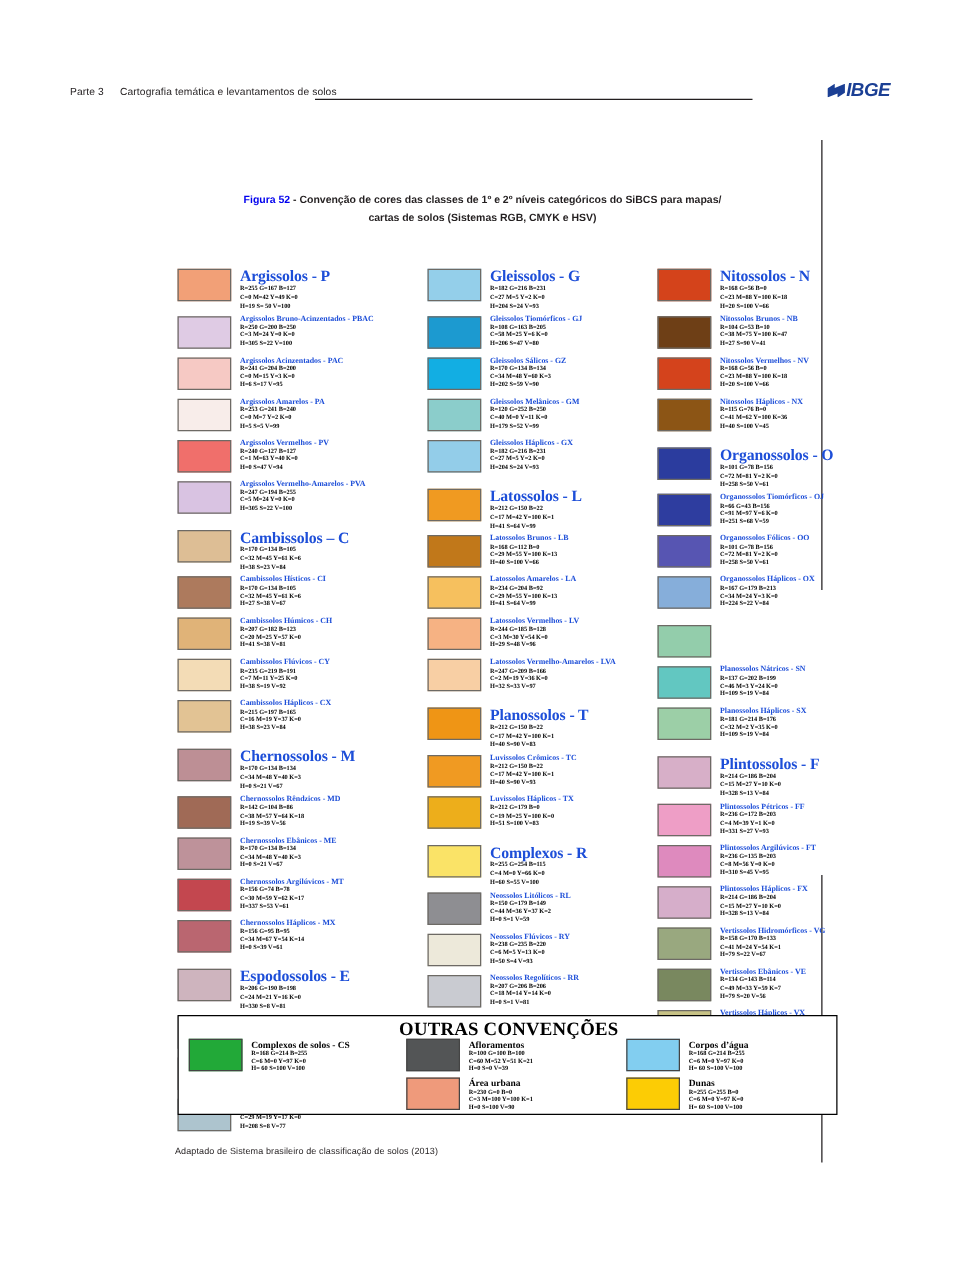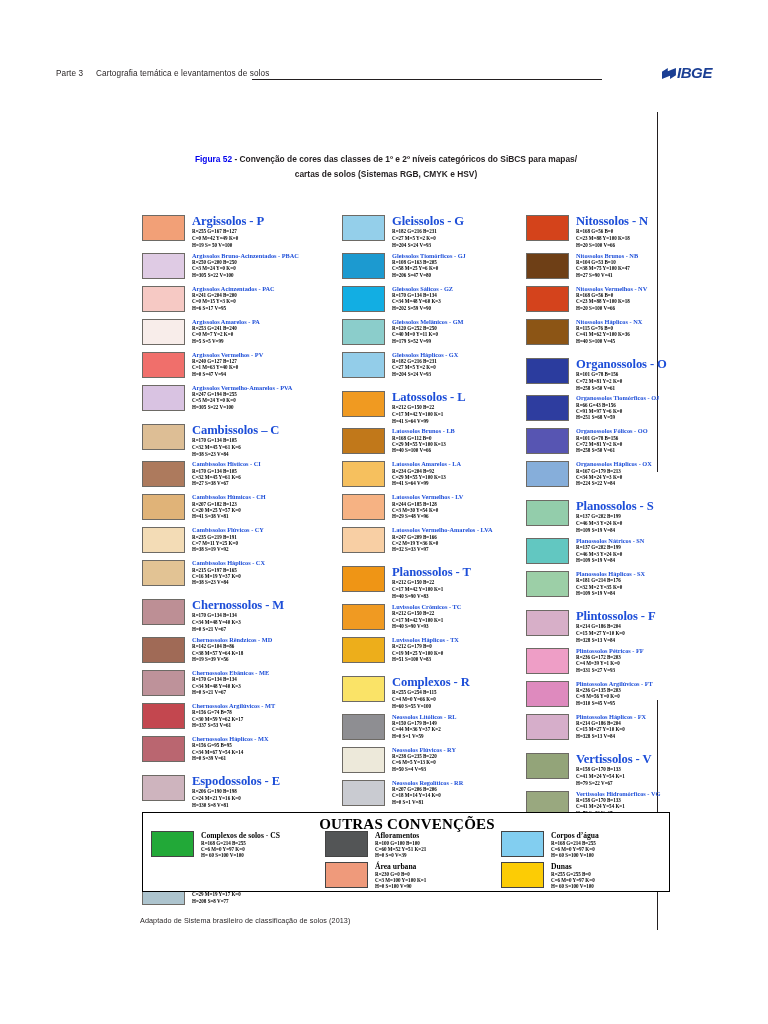"Planossolos - S" div.etxt { html: <div> <div>Planossolos - S</div> <div>R=137 G=202 B=199</div> <div>C=46 M=3 Y=24 K=0</div> <div>H=109 S=19 V=84</div> </div> -> none }
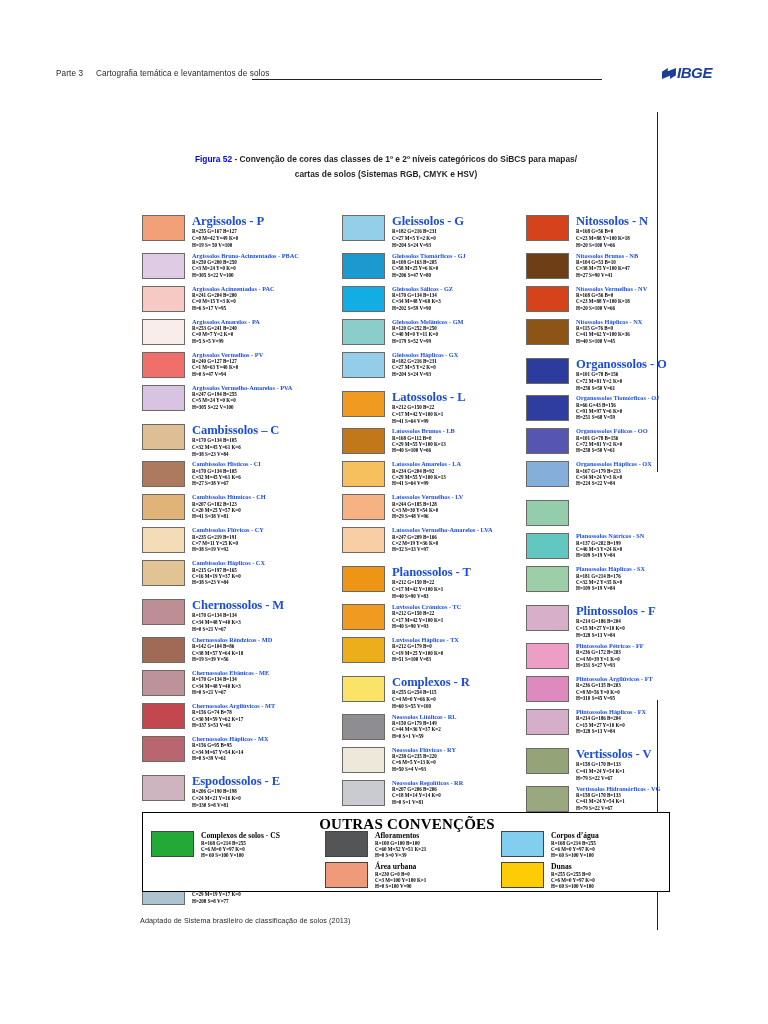"Vertissolos - V" div.entry { html: <div> <div></div> <div> <div>Vertissolos - V</div> <div>R=158 G=170 B=133</div> <div>C=41 M=24 Y=54 K=1</div> <div>H=79 S=22 V=67</div> </div> </div> -> none }
